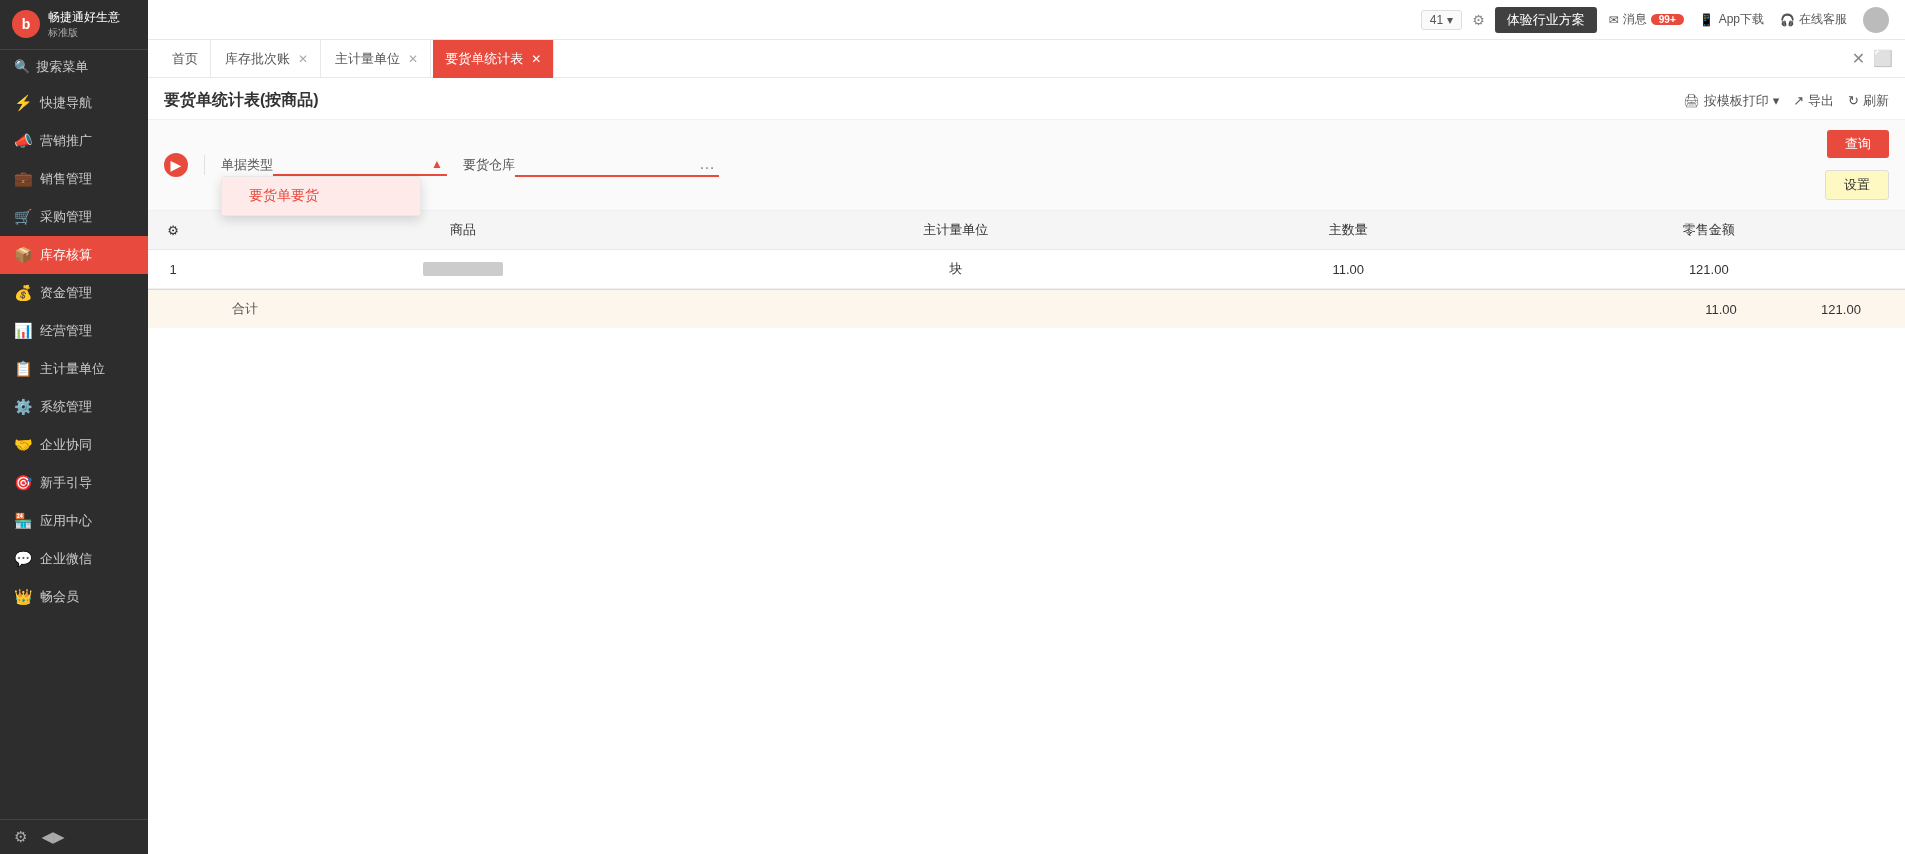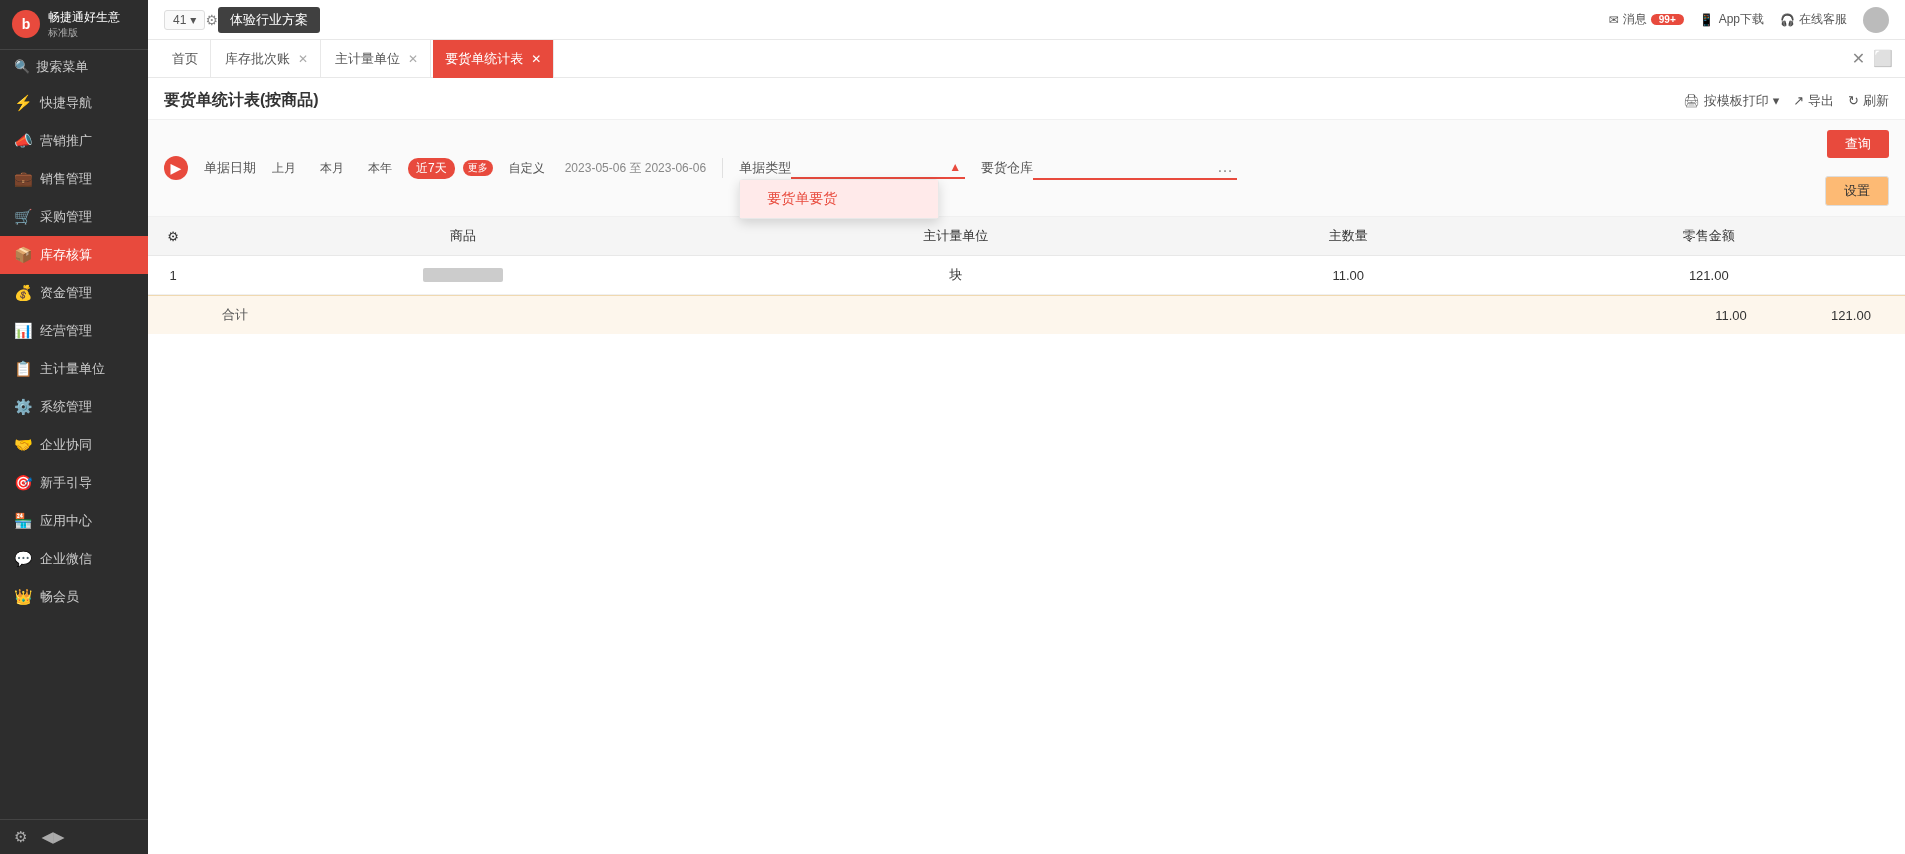"41" .top-header-left { gap: none -> 10px; justify-content: none -> flex-end }
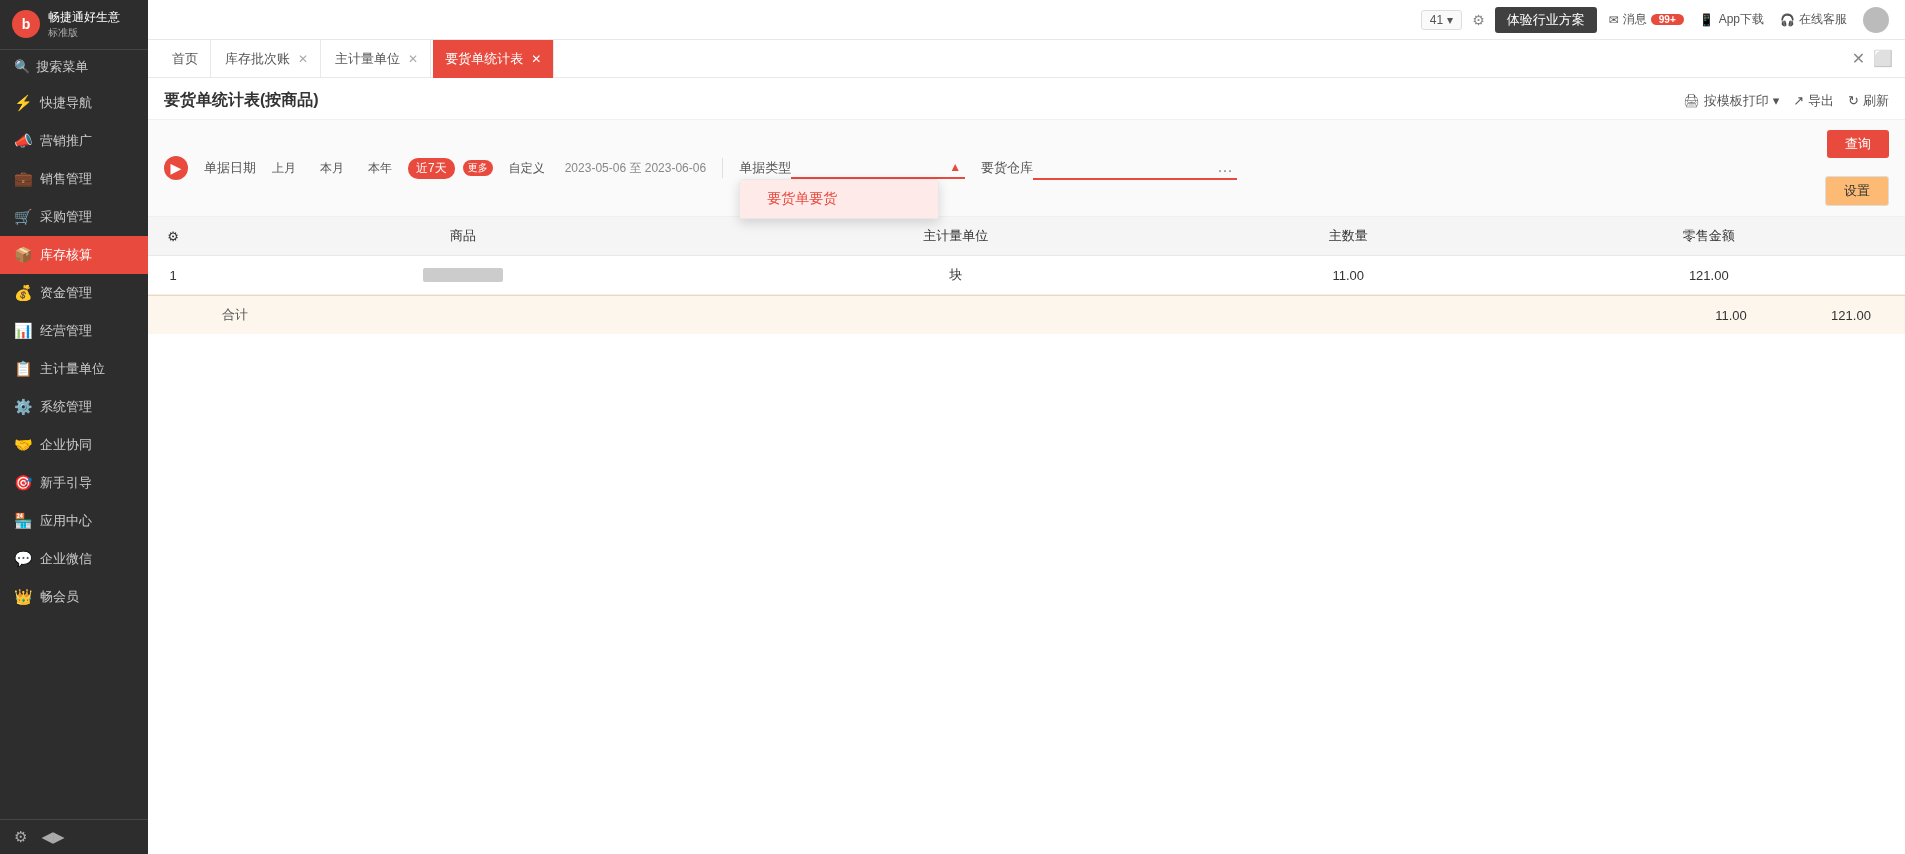"单据日期" div.filter-group { html: <div> <span>单据日期</span> <button>上月</button> <button>本月</button> <button>本年</button> <button>近7天</button> <span>更多</span> <button>自定义</button> <span>2023-05-06 至 2023-06-06</span> </div> -> none }
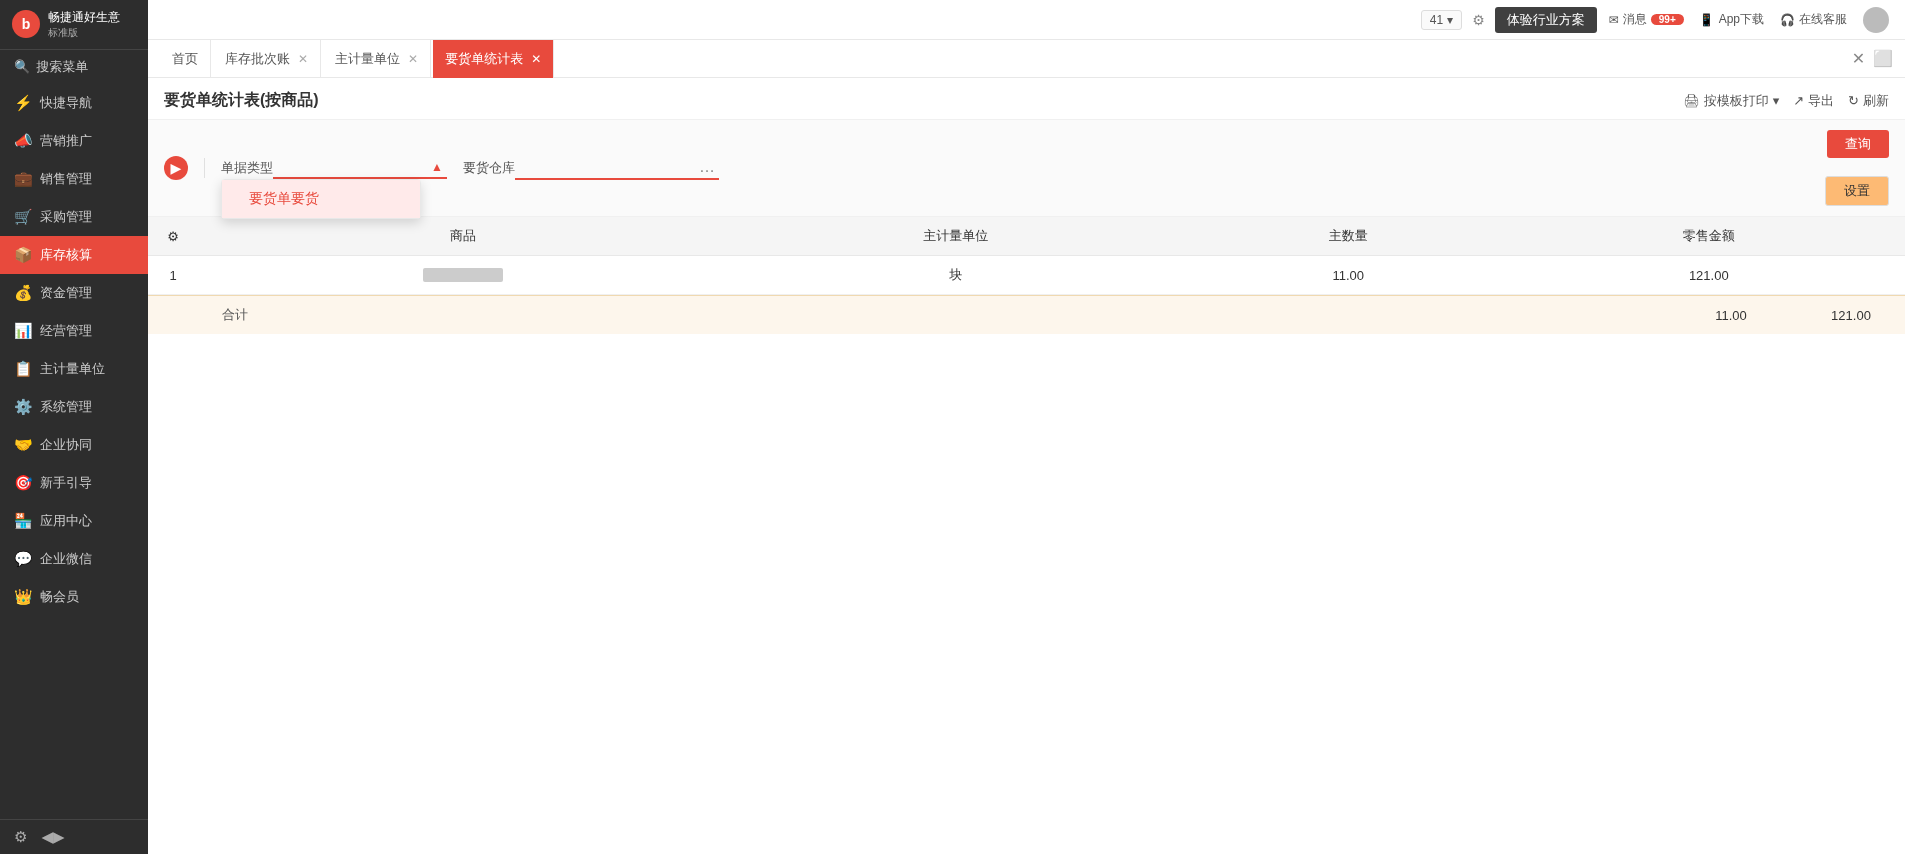"设置" .set-btn { background: #fdba74 -> #fef9c3; margin-top: 14px -> 8px }
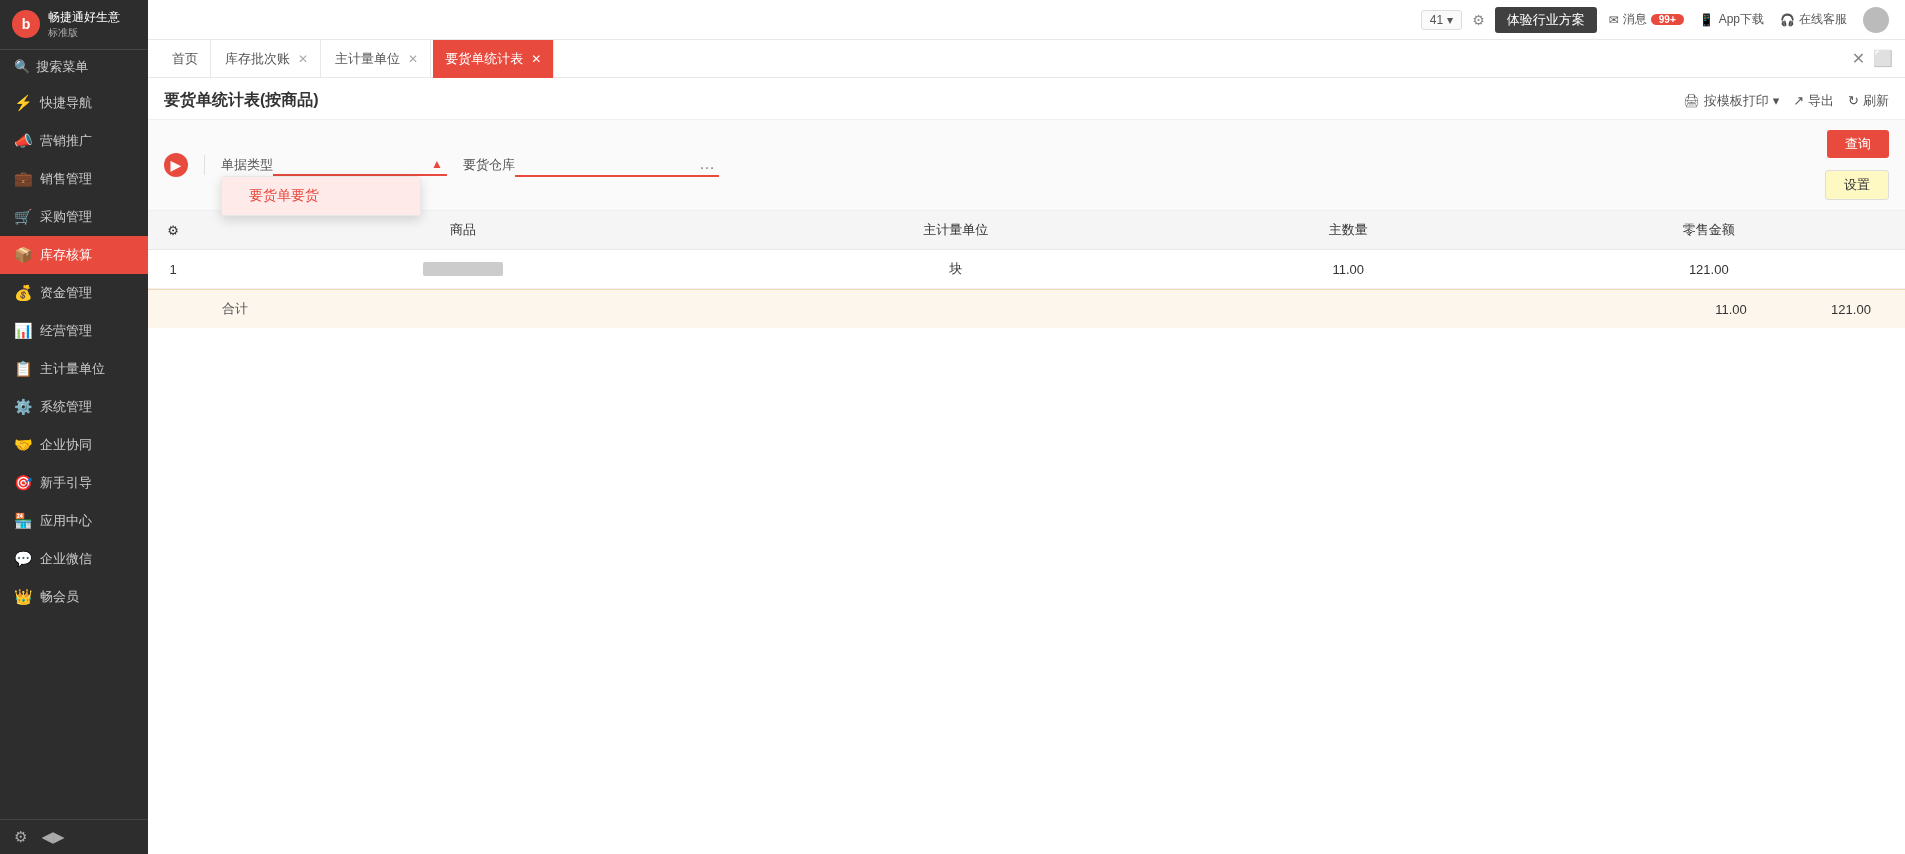"合计" .table-footer { padding: 10px 4px -> 10px 14px }
